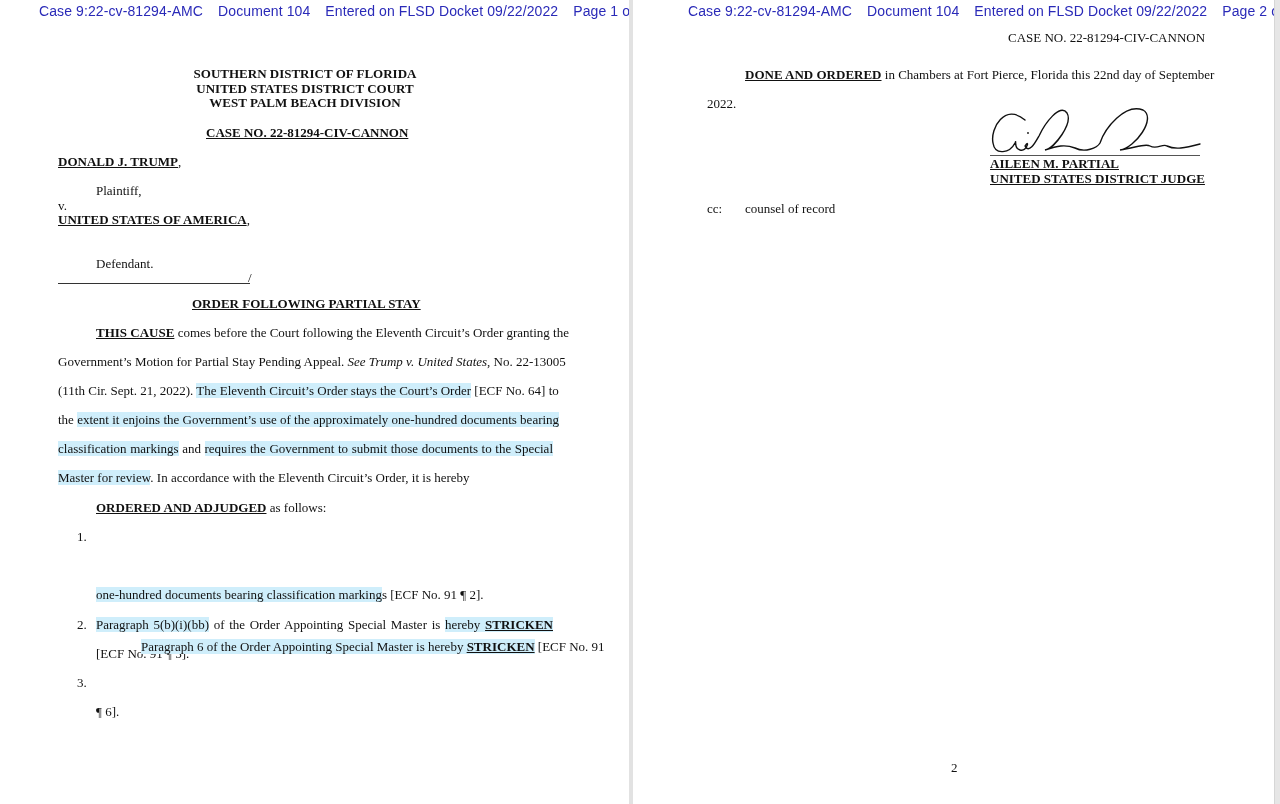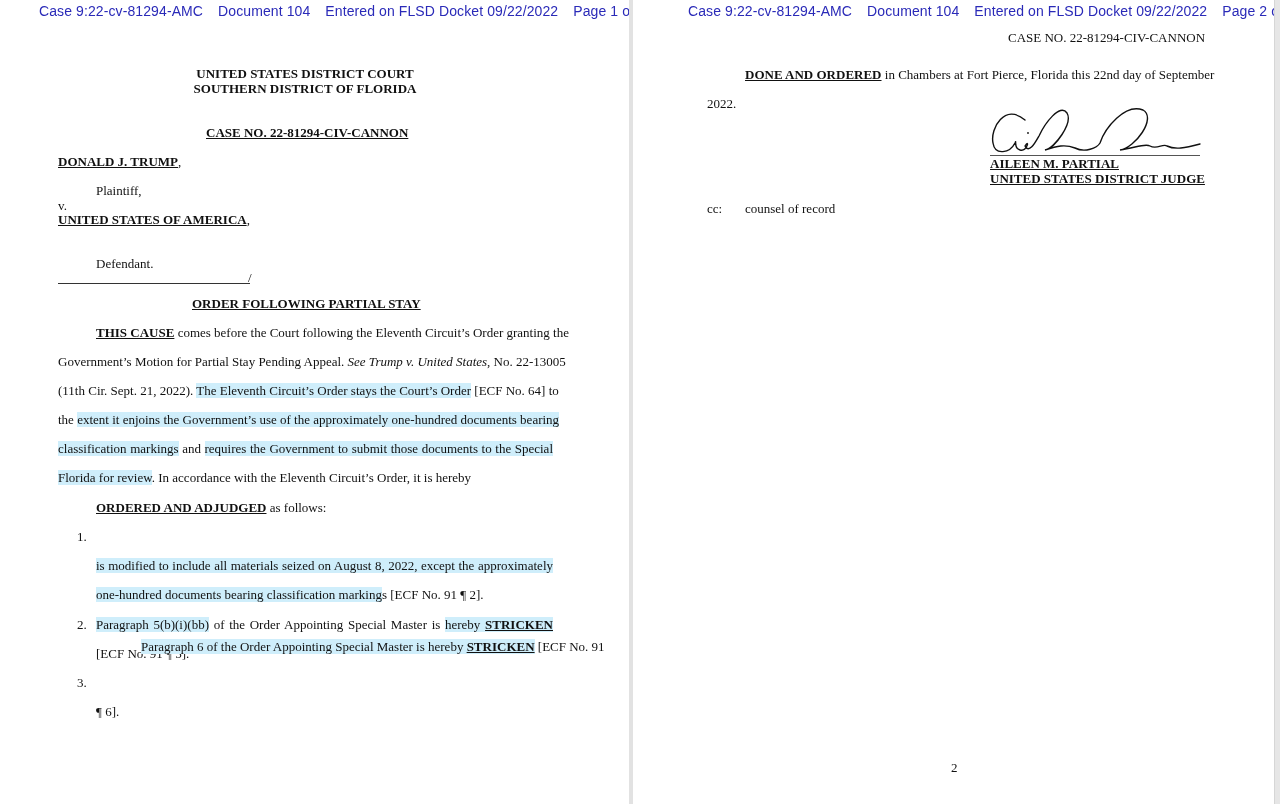"UNITED STATES DISTRICT COURT" div { order: before "SOUTHERN DISTRICT OF FLORIDA" -> after "SOUTHERN DISTRICT OF FLORIDA" }
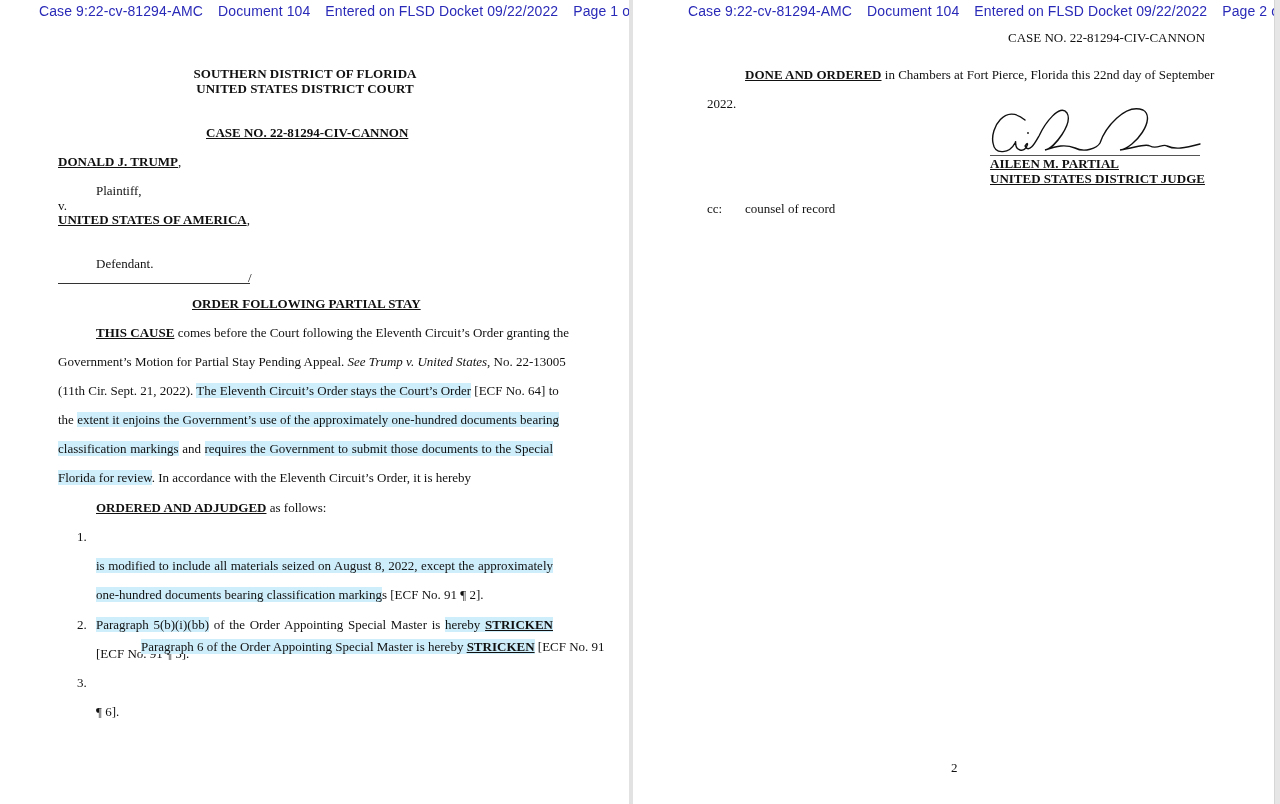"WEST PALM BEACH DIVISION" div { html: none -> <div>WEST PALM BEACH DIVISION</div> }
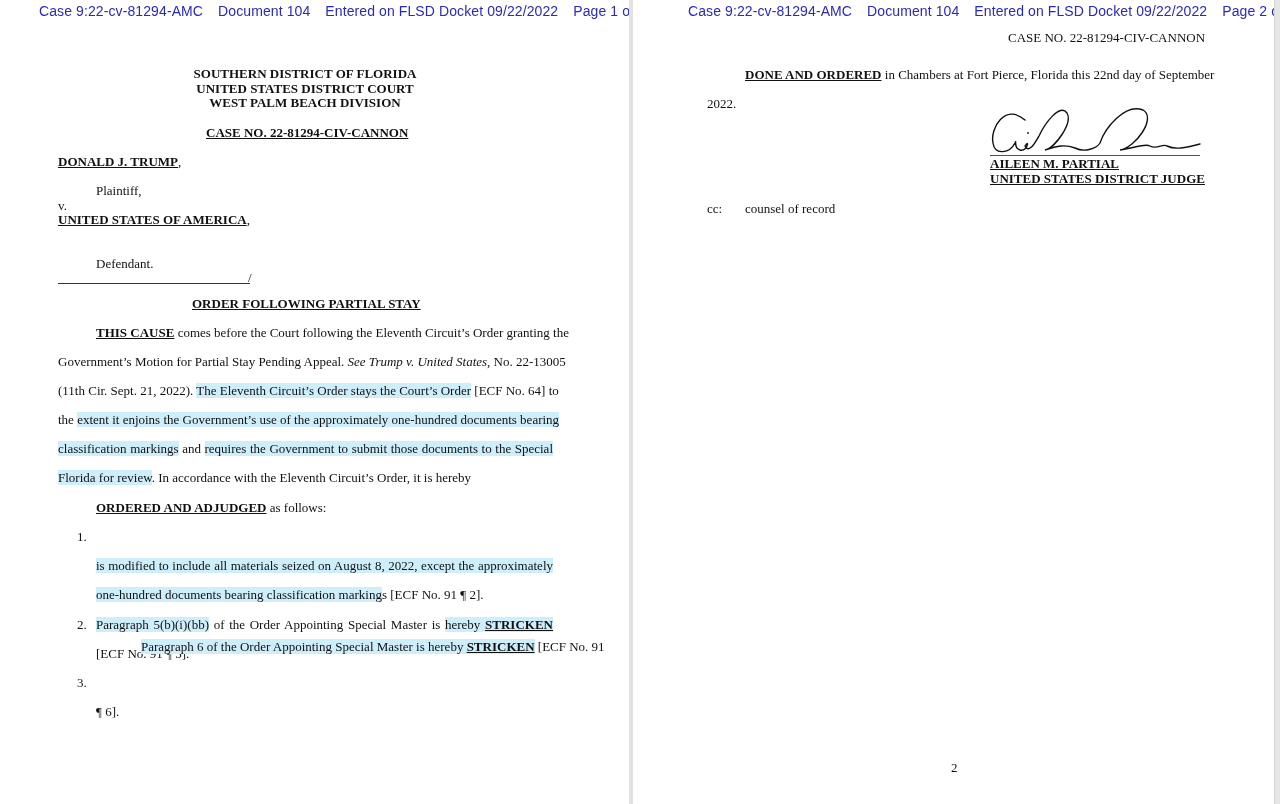"Florida for review" span.hl { text: Florida -> Master }
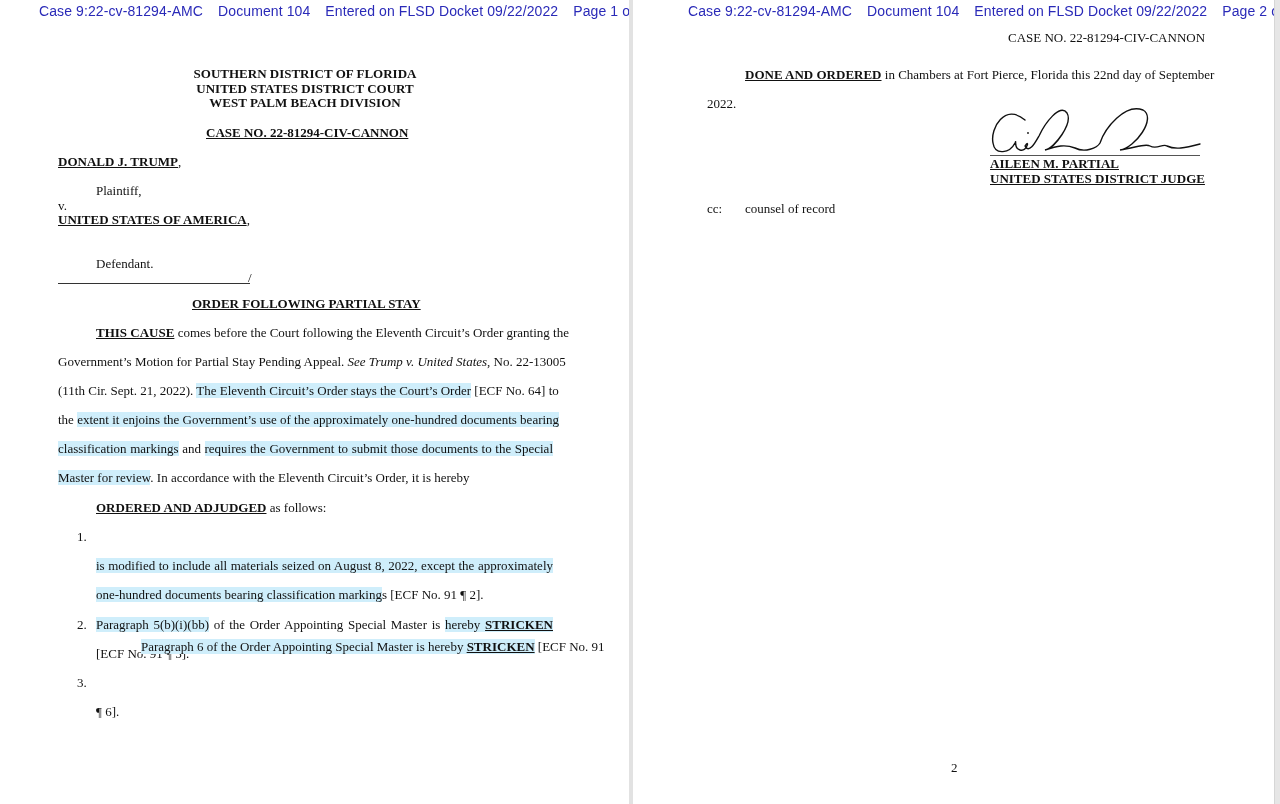"is modified to include all" div.item-line { html: <div> <span>is modified to include all materials seized on August 8, 2022, except the approximately</span> </div> -> none }
